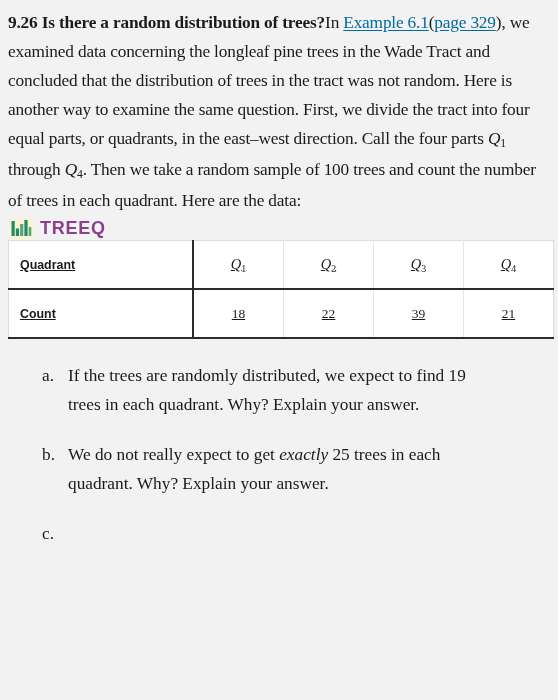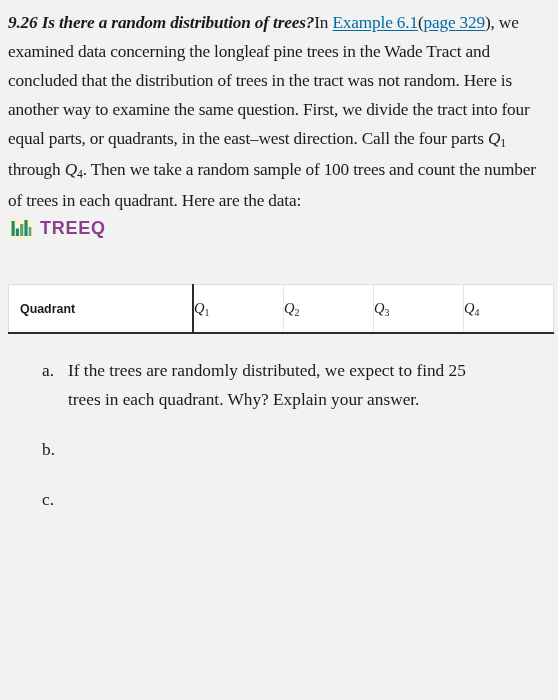"9.26" .lead { font-style: italic -> none }
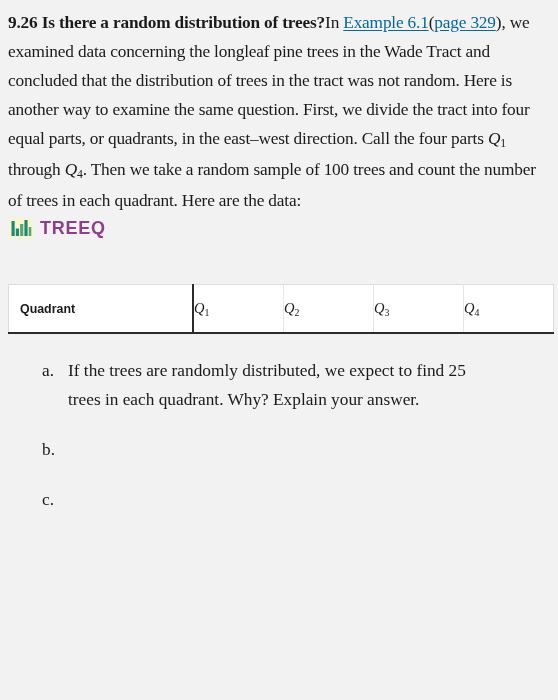"Quadrant" .data-table { margin-top: 44px -> none; text-decoration: none -> underline }
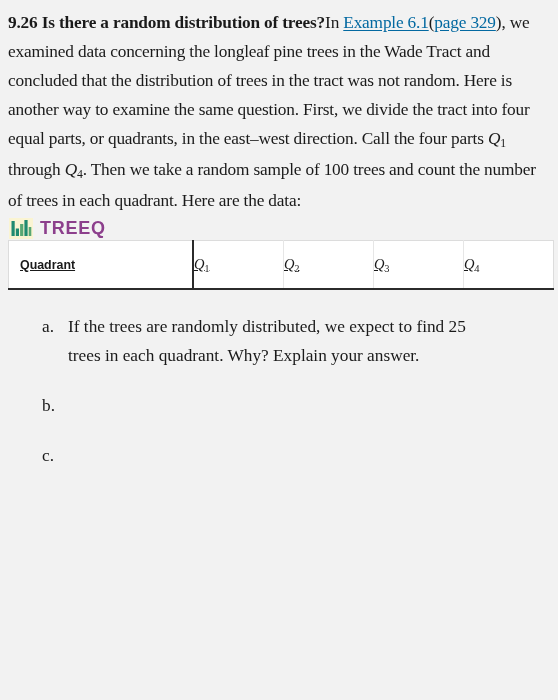"Q1" td.cell { text-align: none -> center }
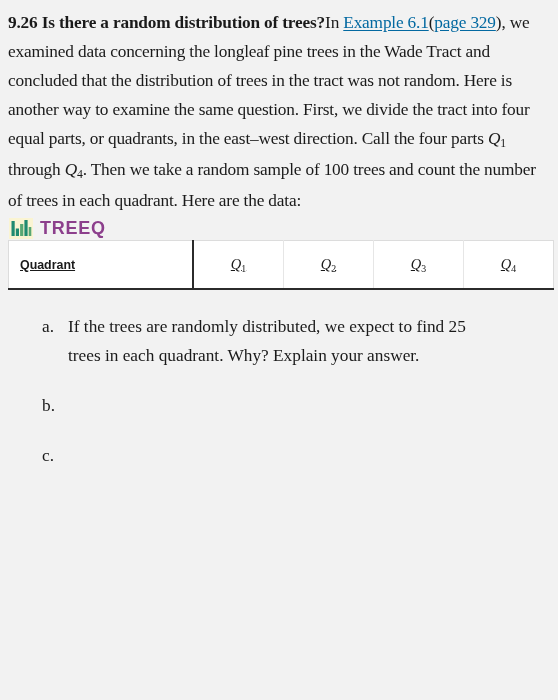"Count" tr.row-body { html: none -> <tr> <td>Count</td> <td>18</td> <td>22</td> <td>39</td> <td>21</td> </tr> }
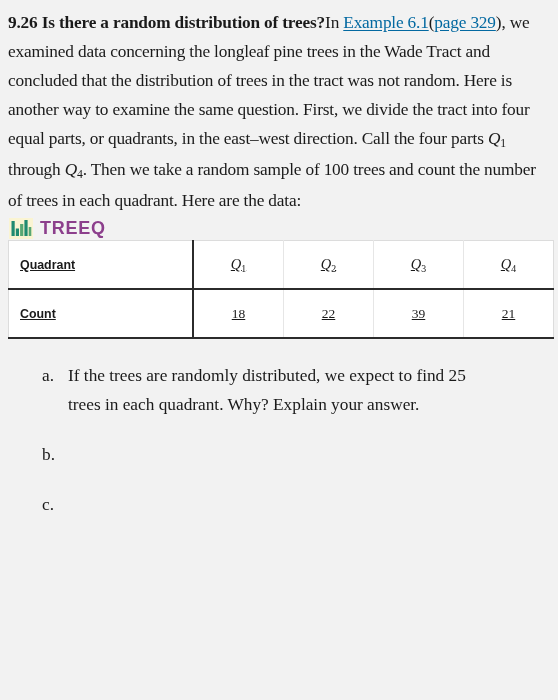"If the trees are randomly" span { text: 25 -> 19 }
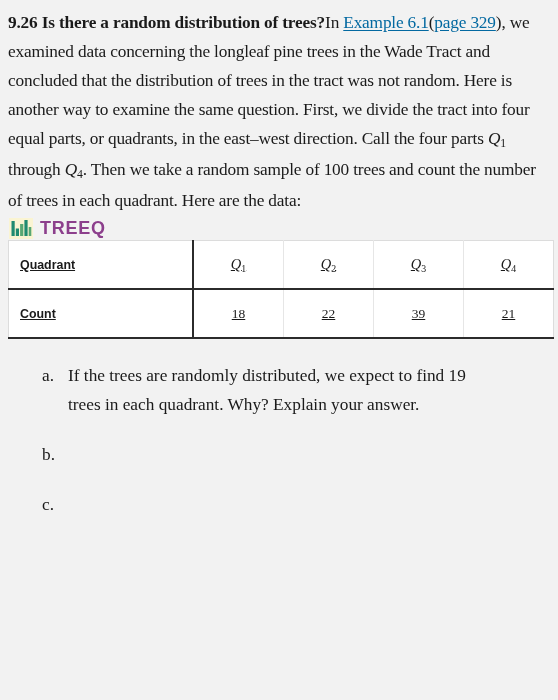"We do not really expect" span.itemtext { html: none -> <span><span>We do not really expect to get </span><span>exactly</span><span> 25 trees in each quadrant. Why? Explain your answer.</span></span> }
